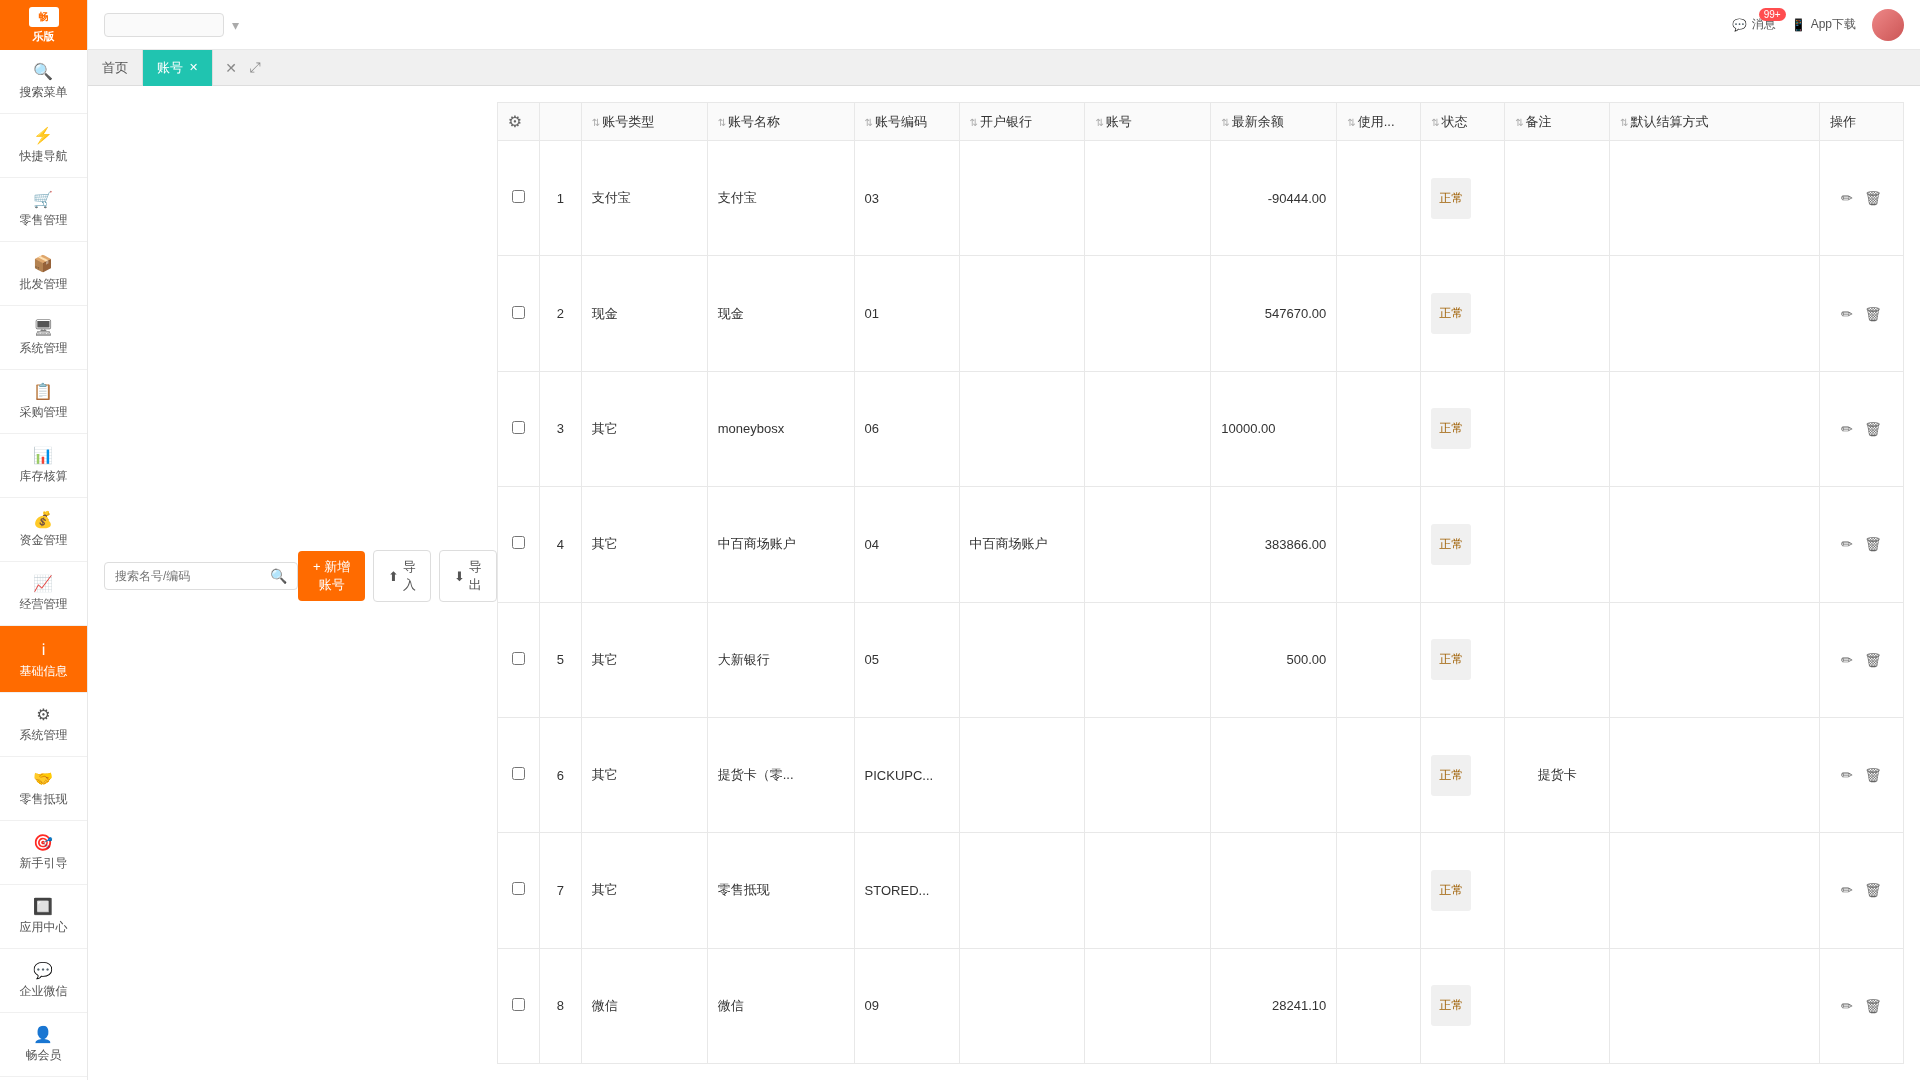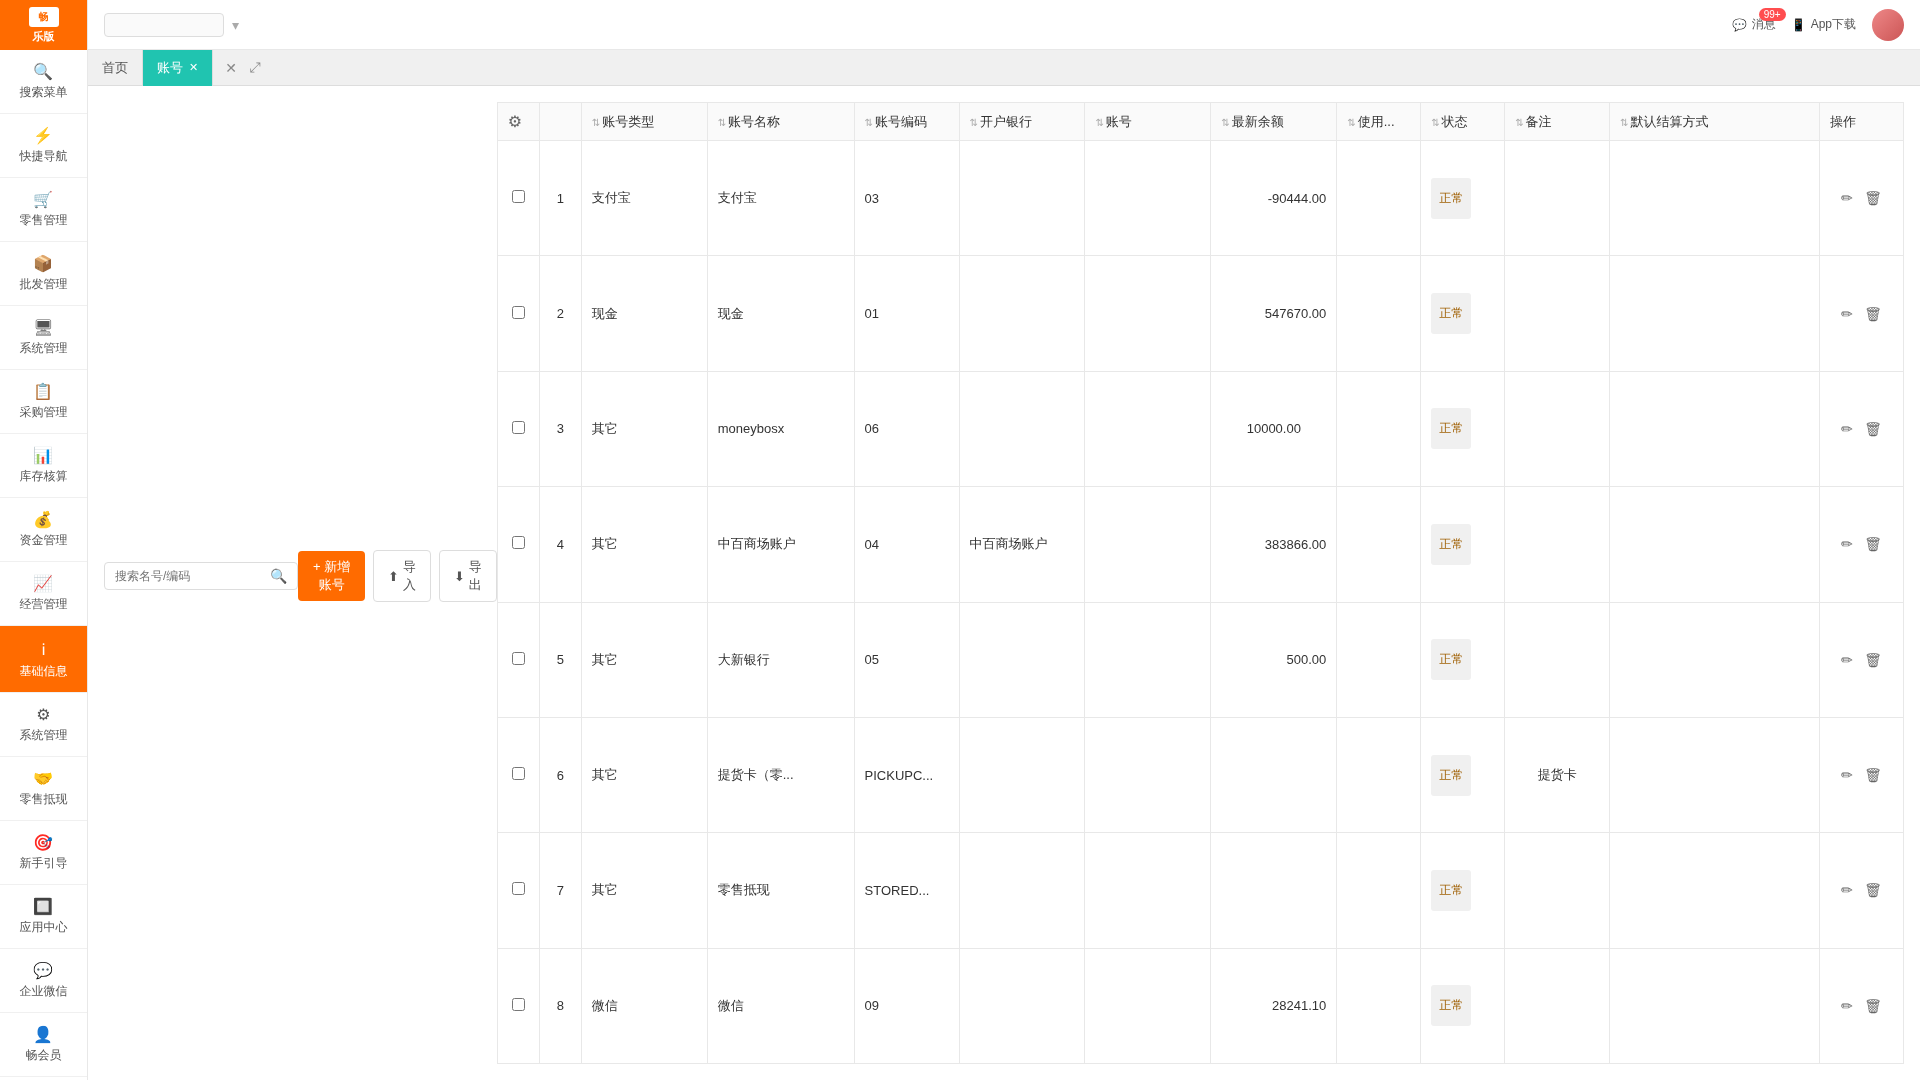"10000.00" td.col-balance { text-align: center -> left }
